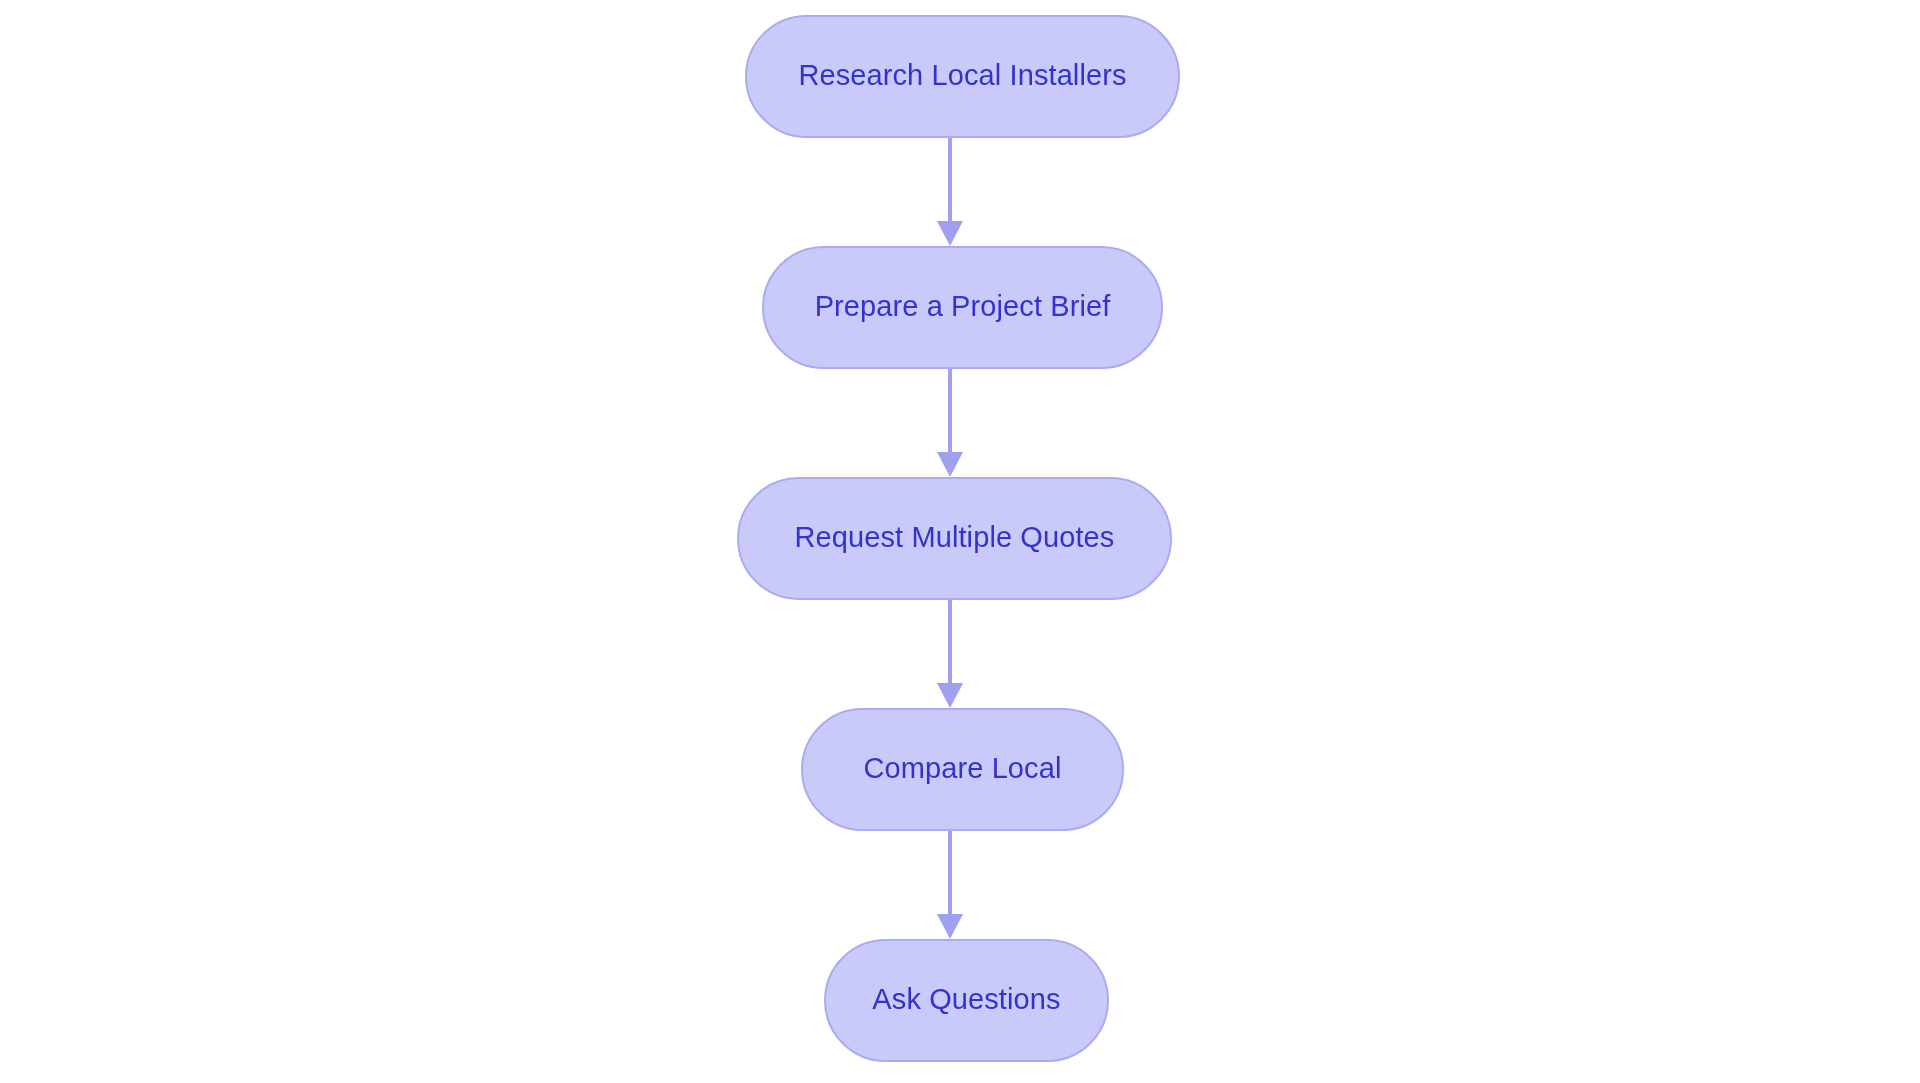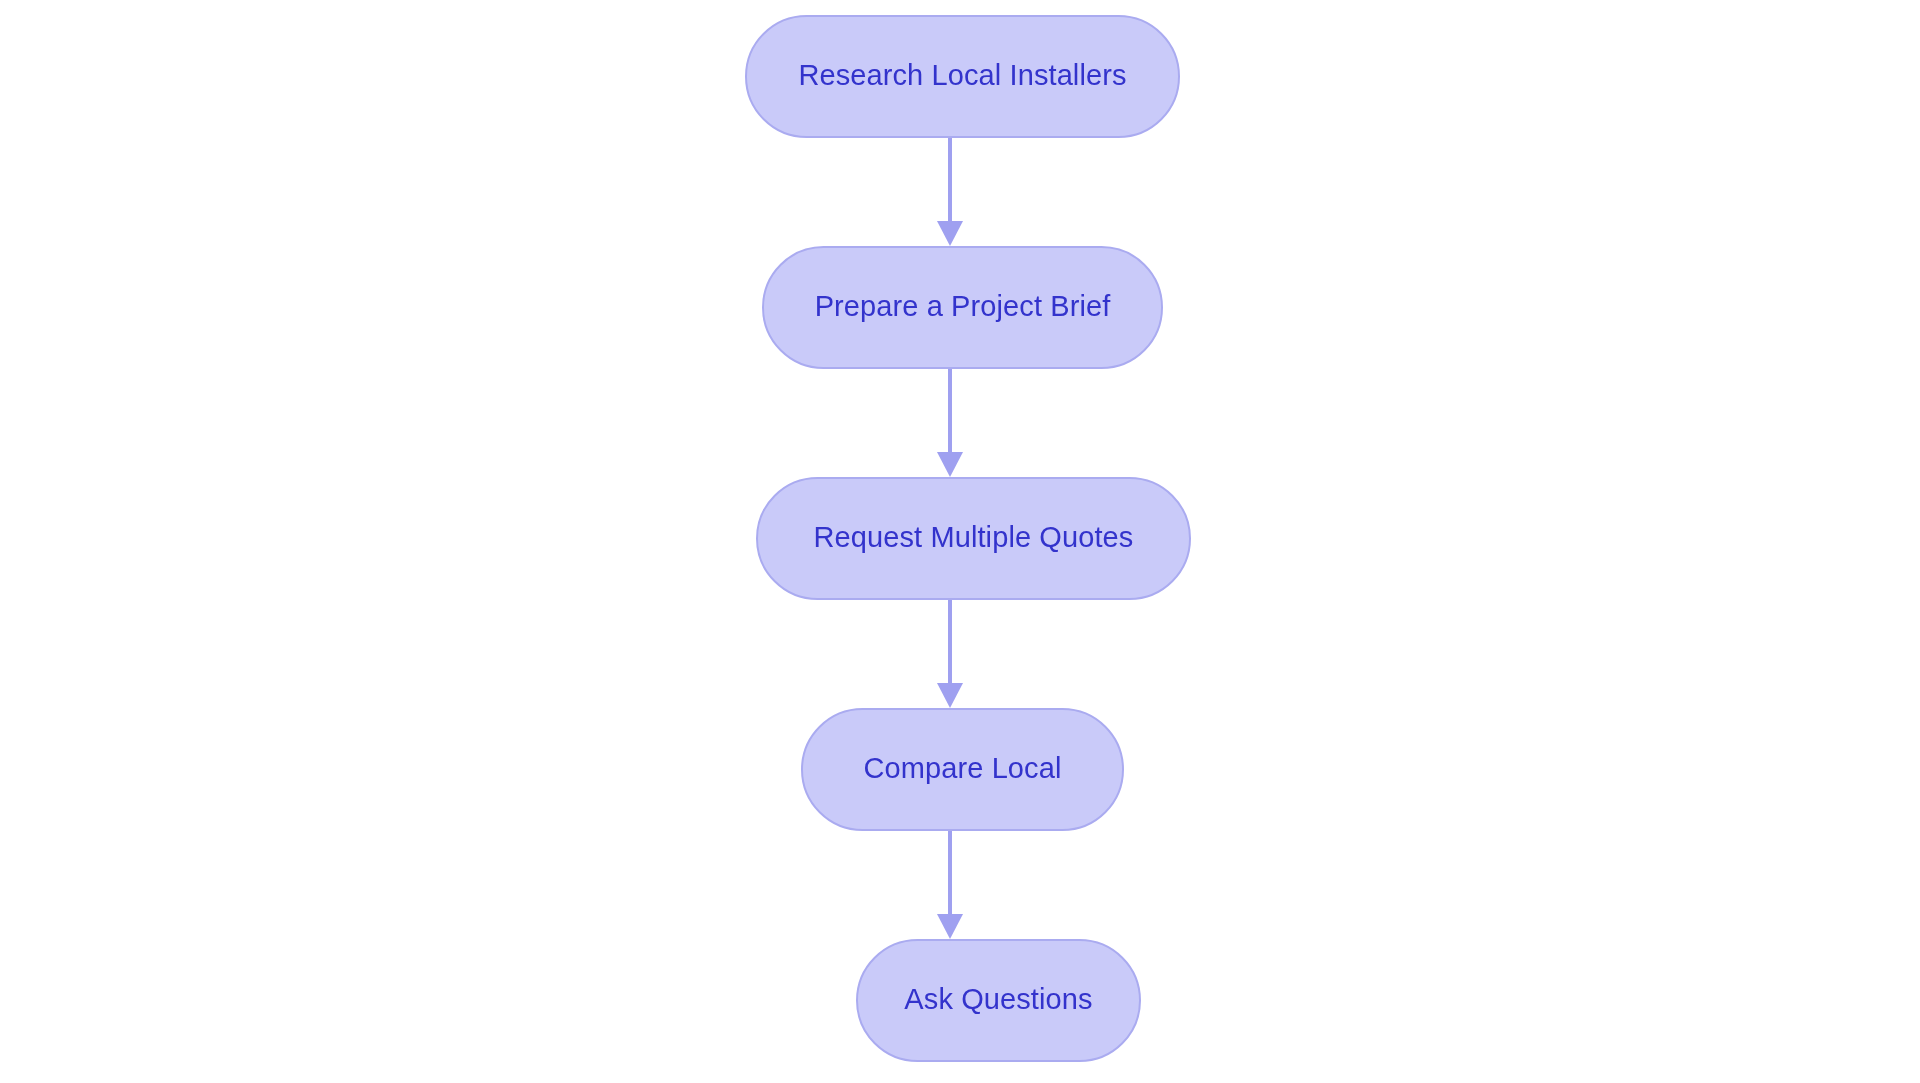"Request Multiple Quotes" div.flow-node { left: 756px -> 737px }
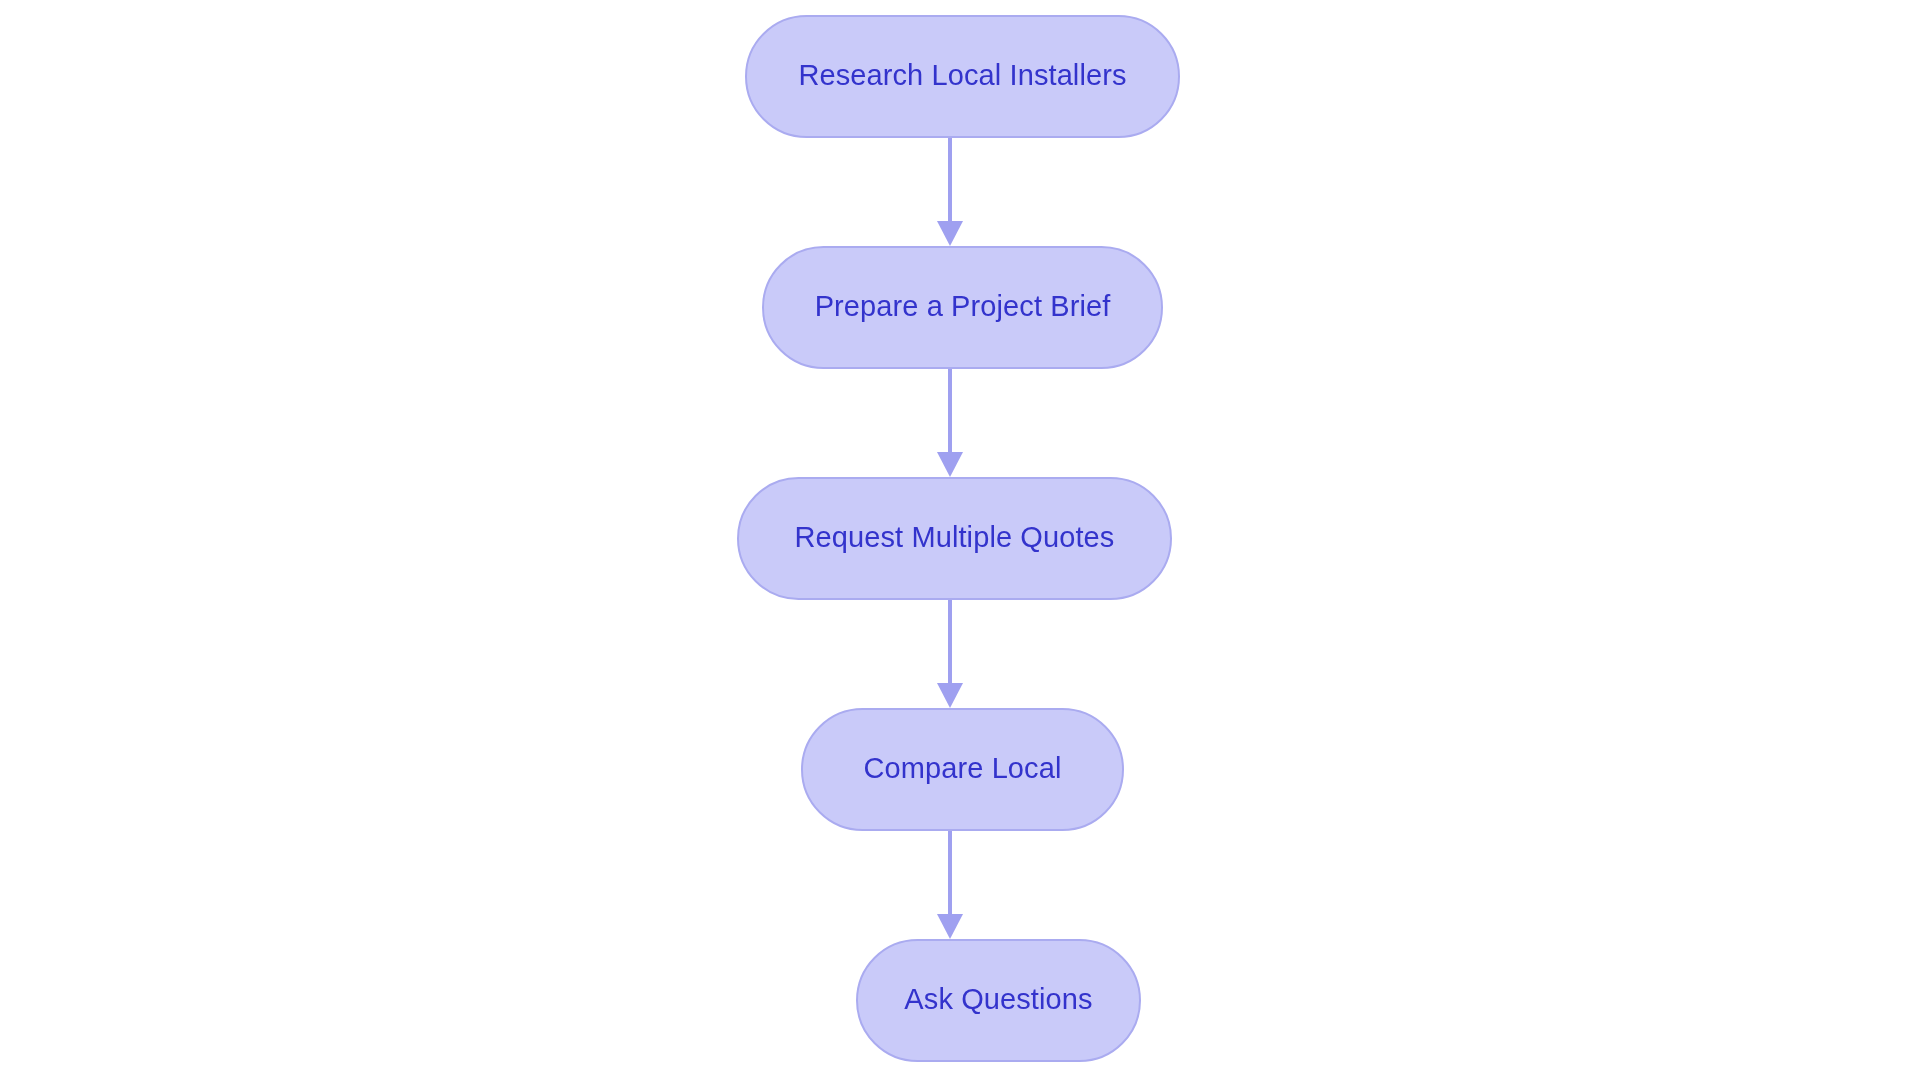"Ask Questions" div.flow-node { left: 856px -> 824px }
